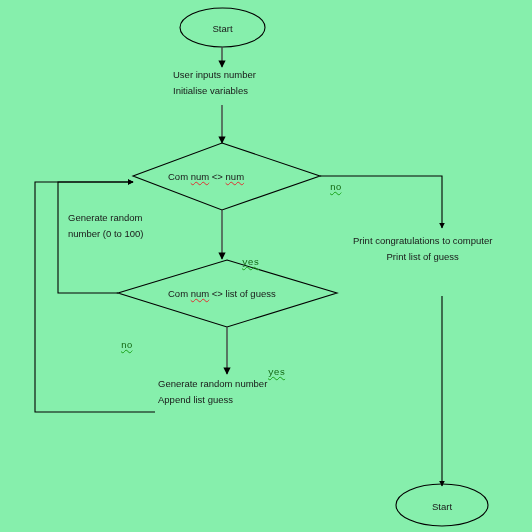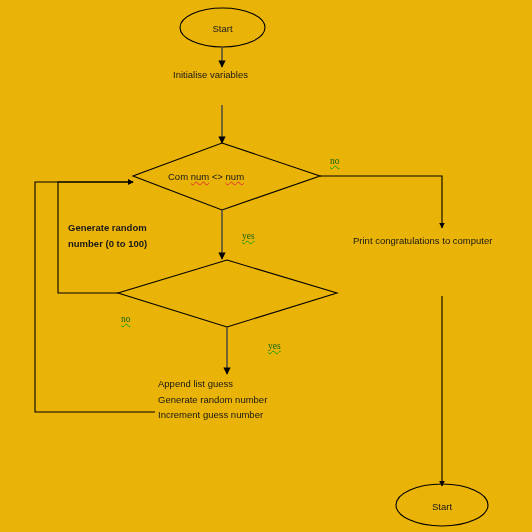"Start" #canvas { background: #eab308 -> #86efac }
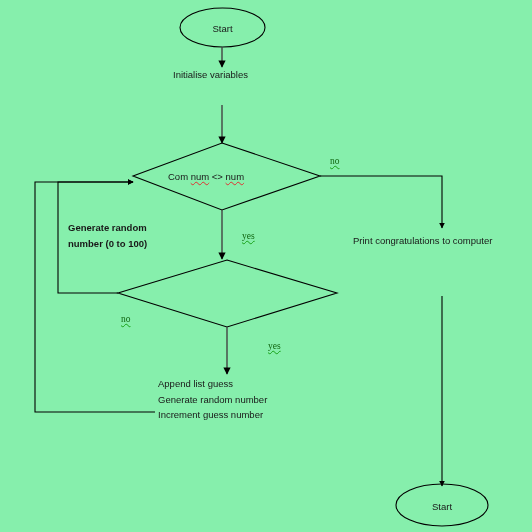"User inputs number" div { html: none -> <div>User inputs number</div> }
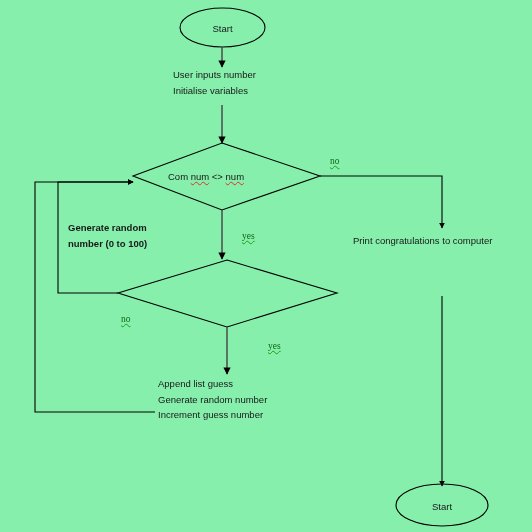"no" .branch-label { font-family: Liberation Serif, serif -> Liberation Mono, monospace; margin-top: none -> 26px }
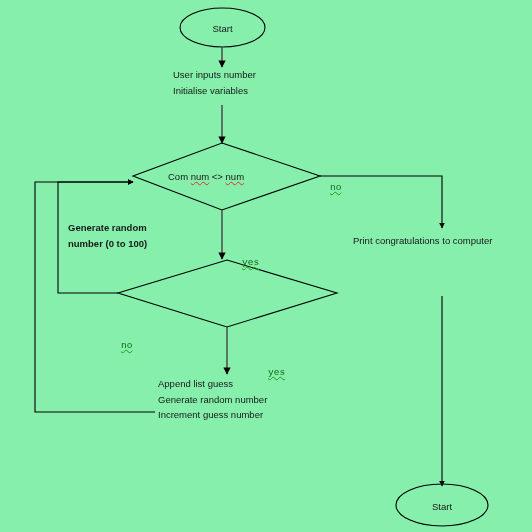"Generate random" div.proc-block { font-weight: bold -> none; top: 220px -> 210px }
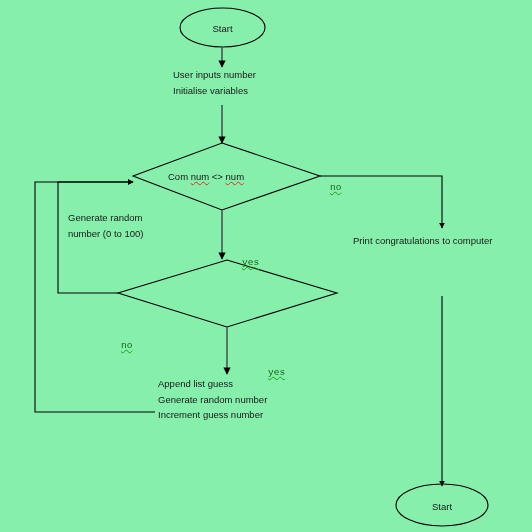"Print list of guess" div { html: none -> <div>Print list of guess</div> }
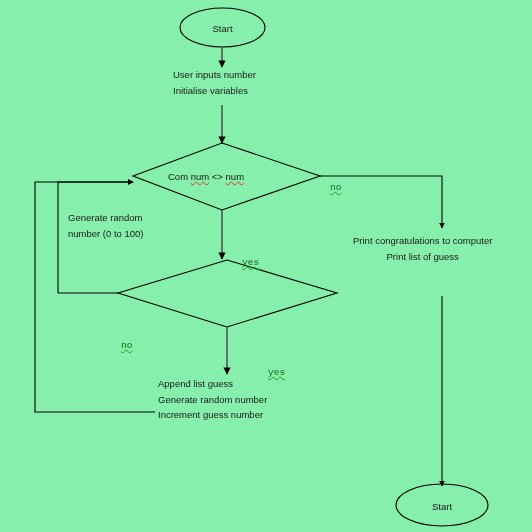"Com num <> list of" div.node-text { html: none -> <div> <span>Com </span><span>num</span><span> &lt;&gt; list of guess</span> </div> }
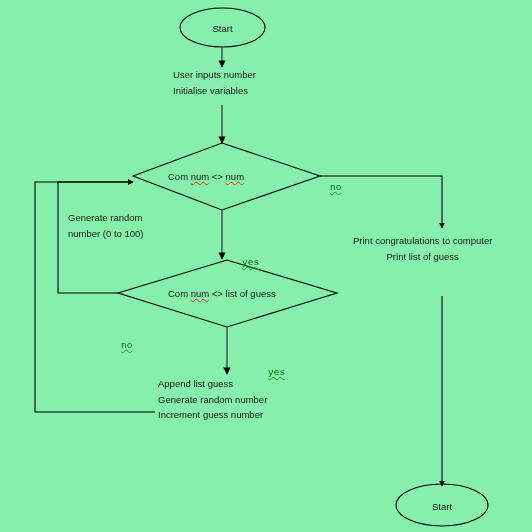"Append list guess" div { order: before "Generate random number" -> after "Generate random number" }
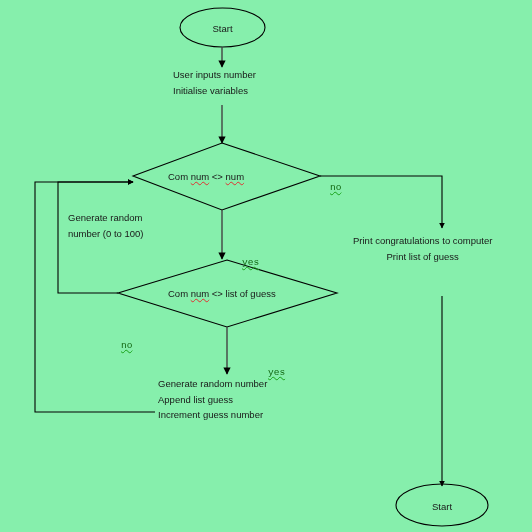"Increment guess number" div { html: <div>Increment guess number</div> -> none }
